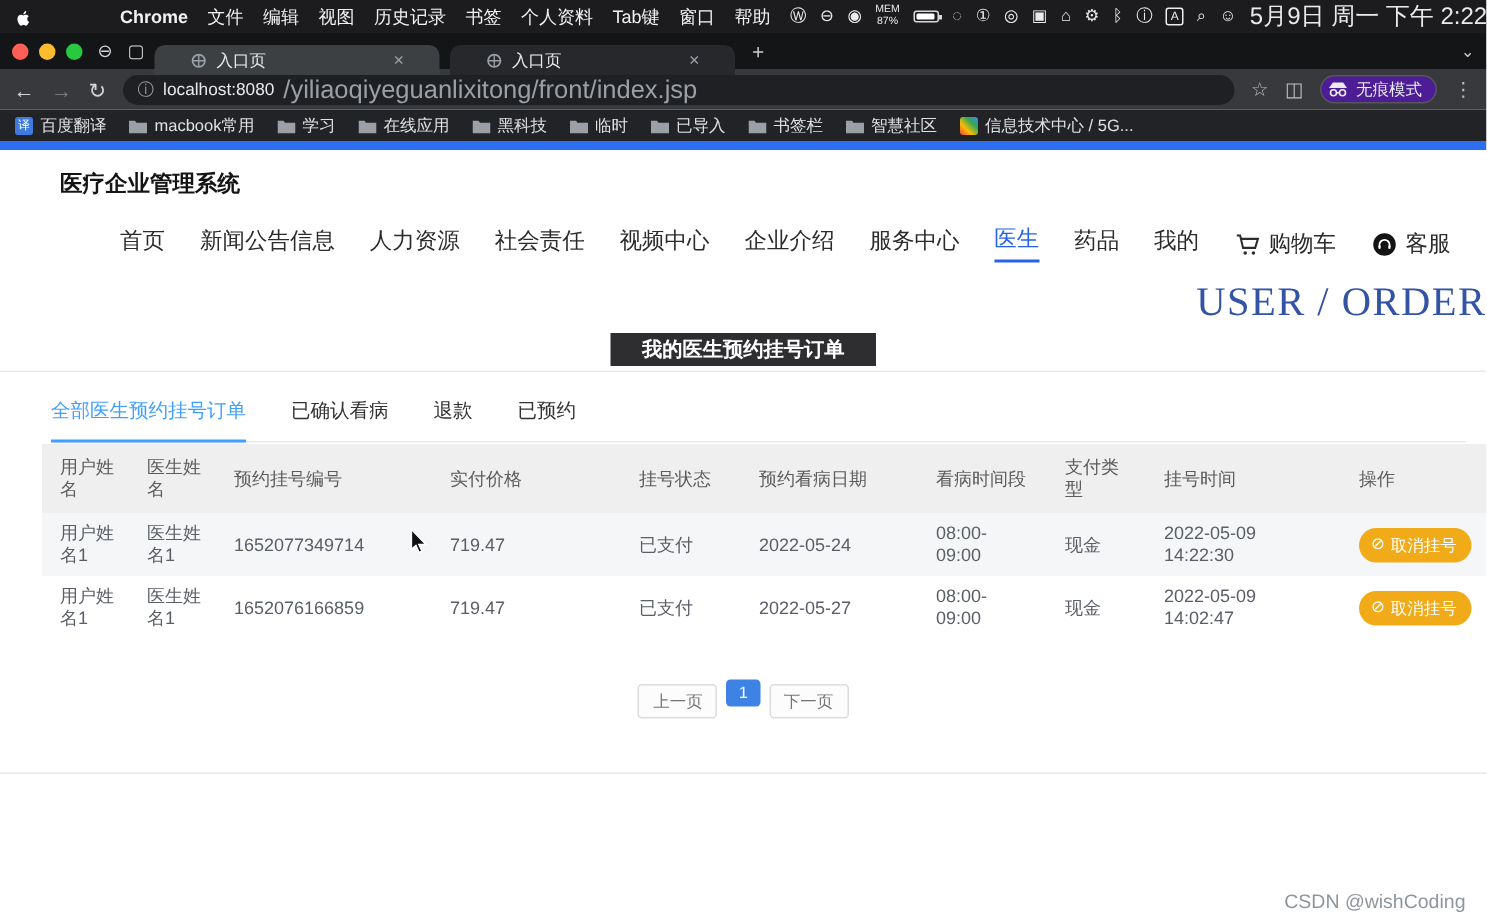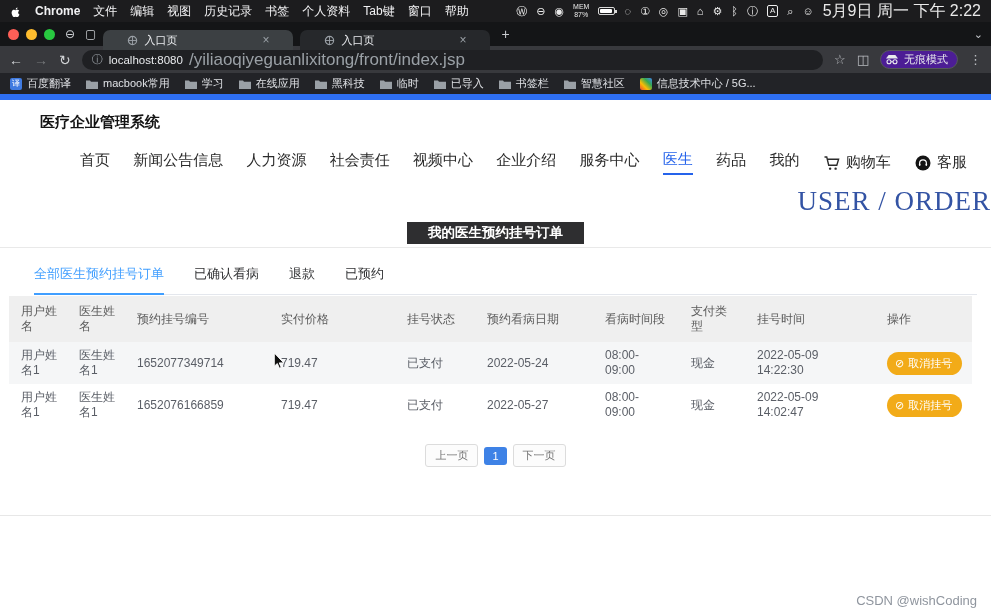"Chrome" .mb-app { margin-left: none -> 45px }
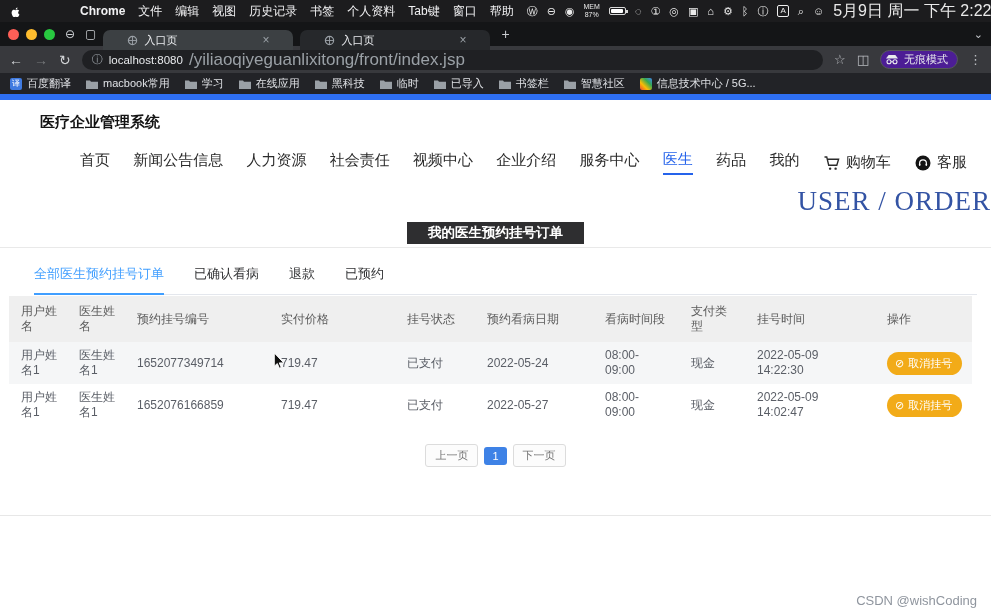"用户姓名" table.orders { left: 9px -> 28px }
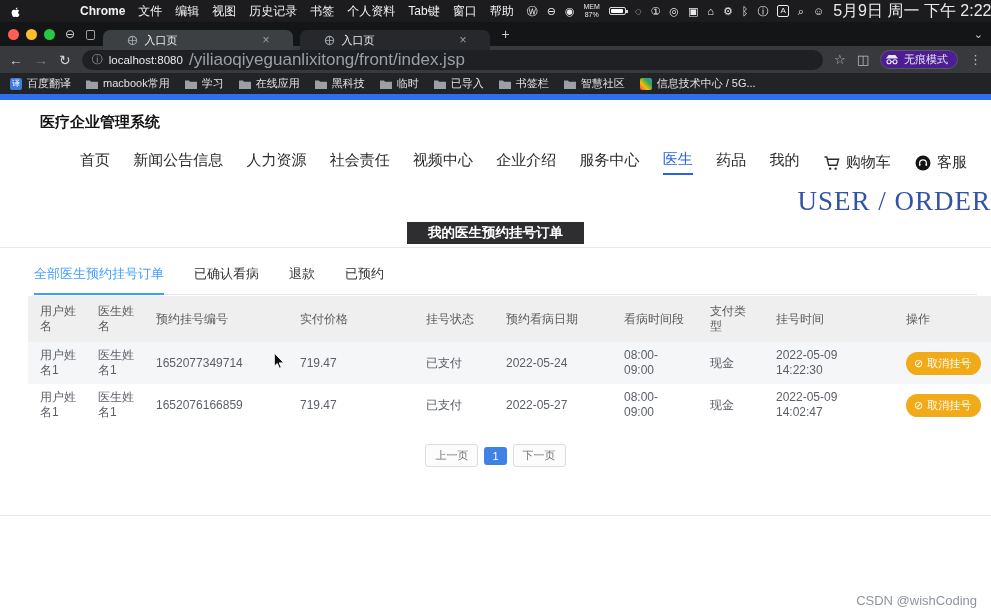"上一页" .pg-btn { margin-top: none -> 12px }
